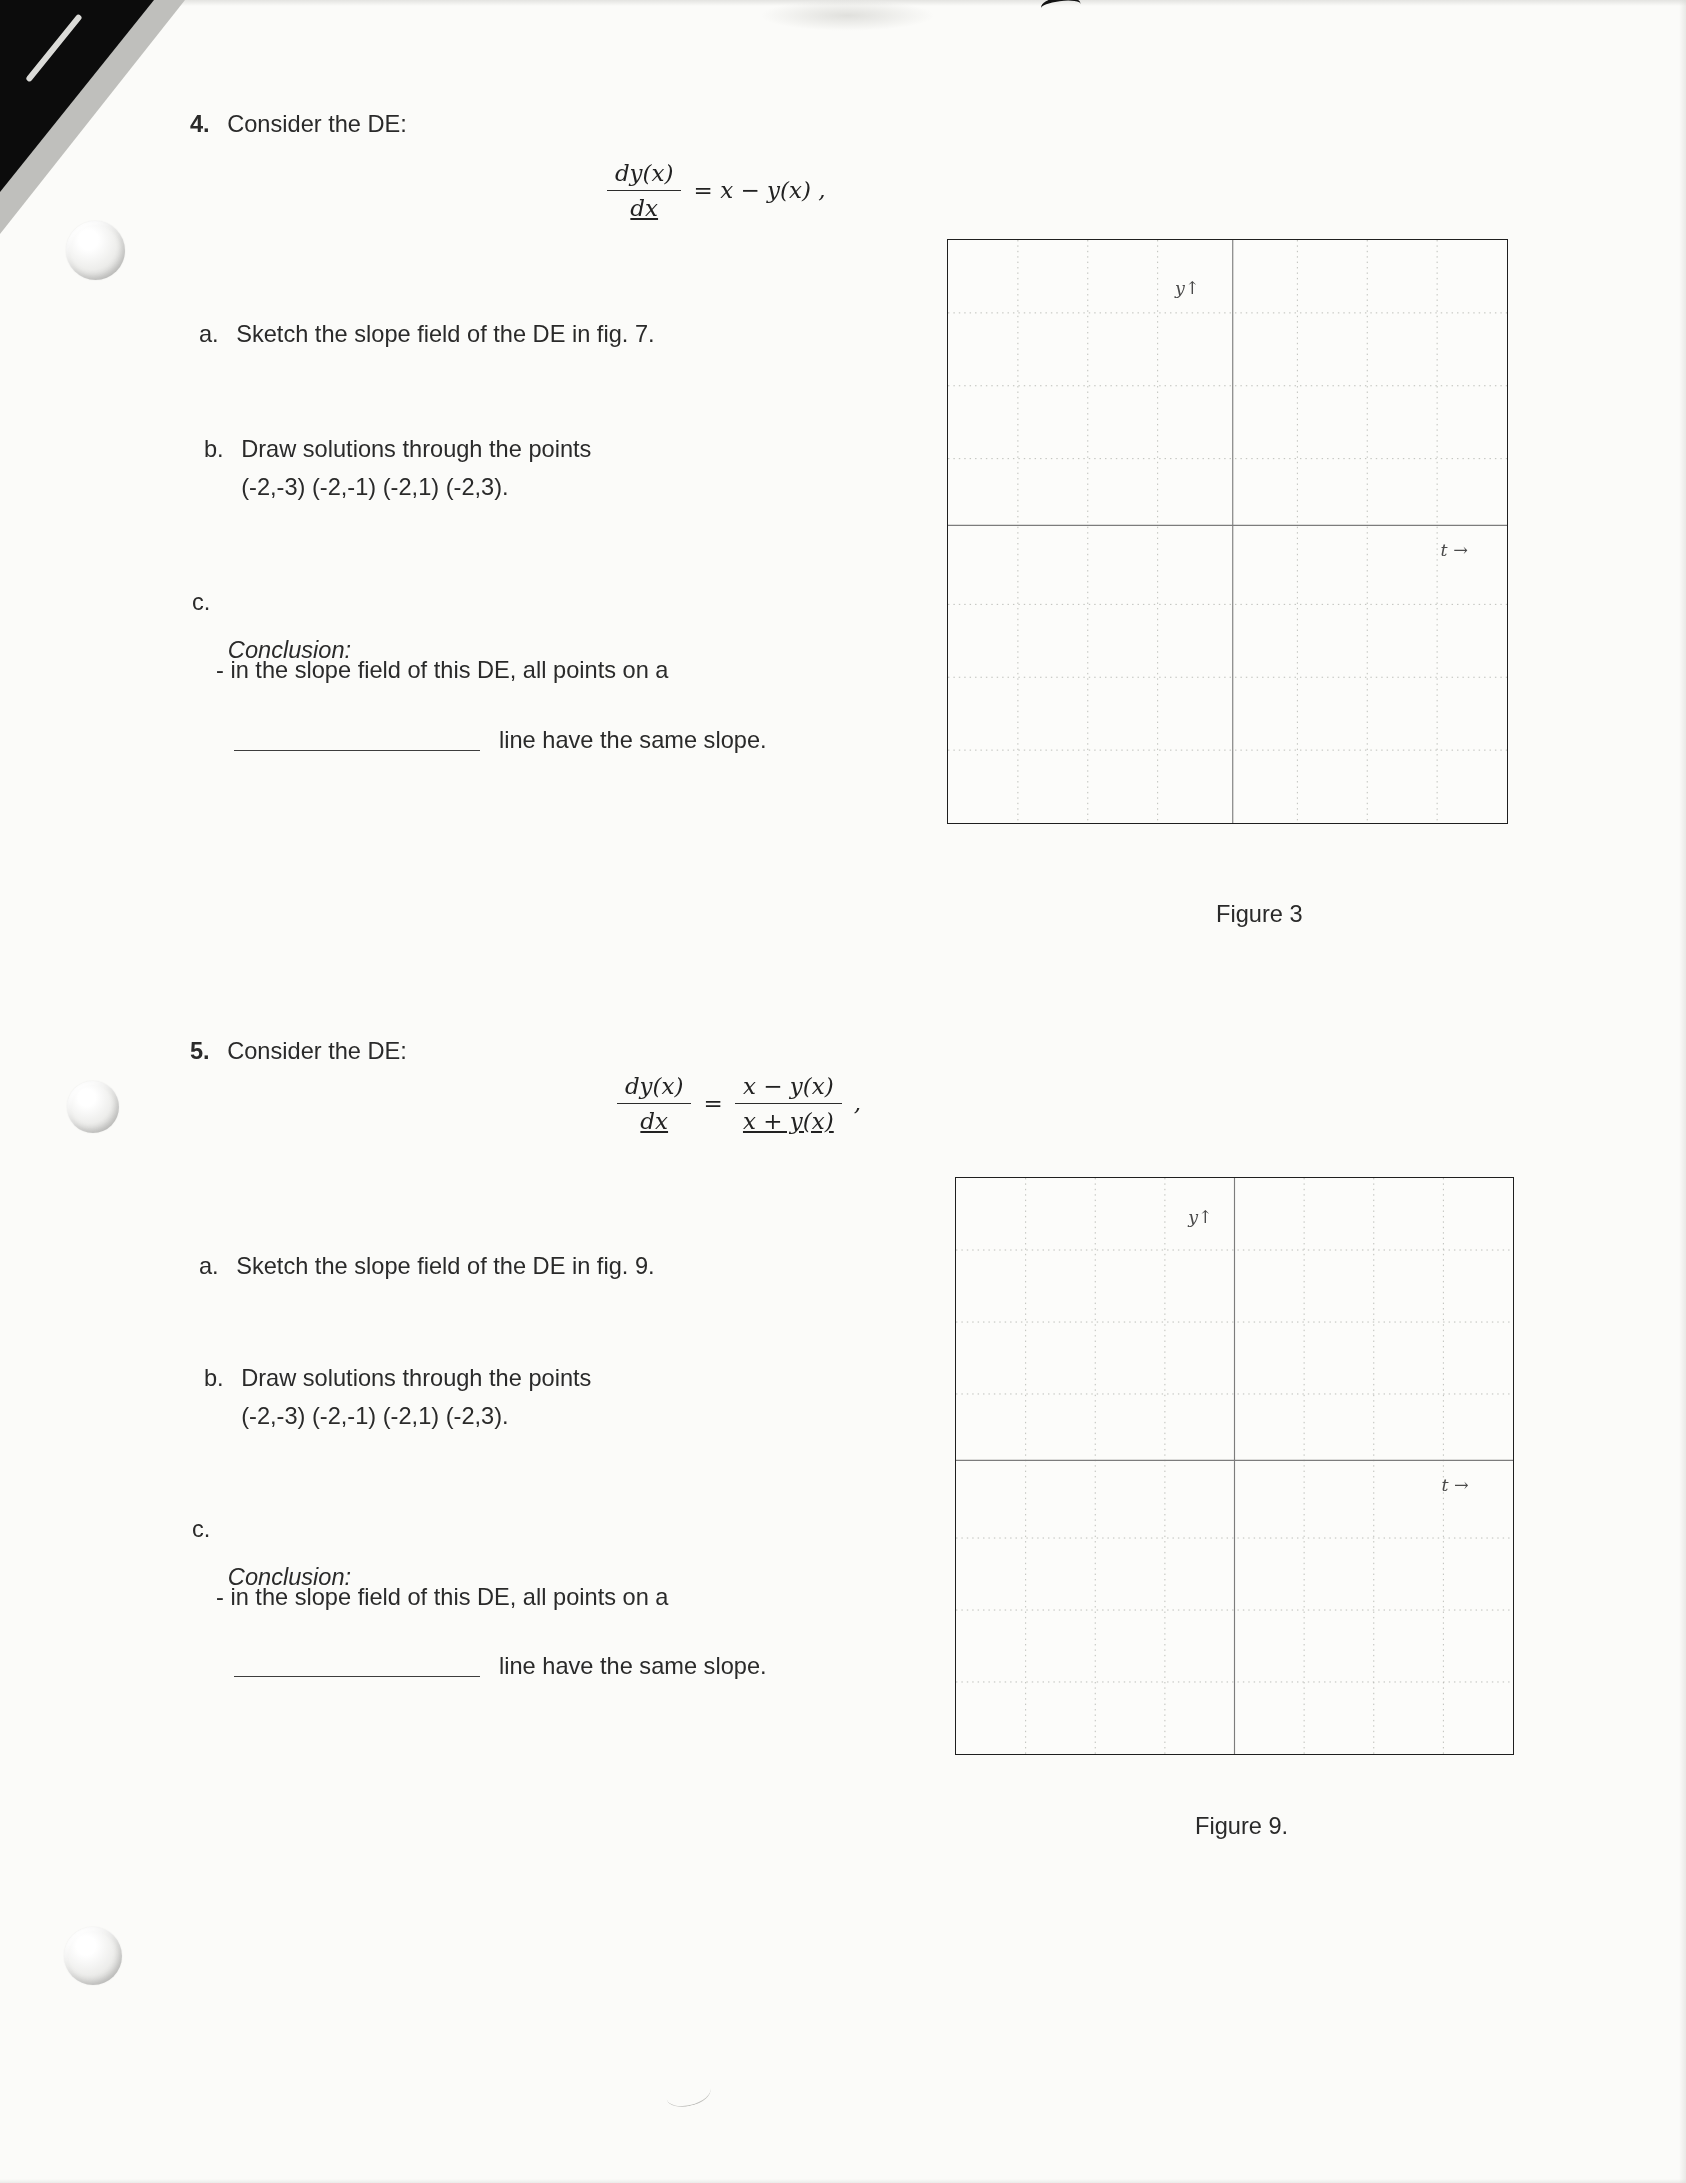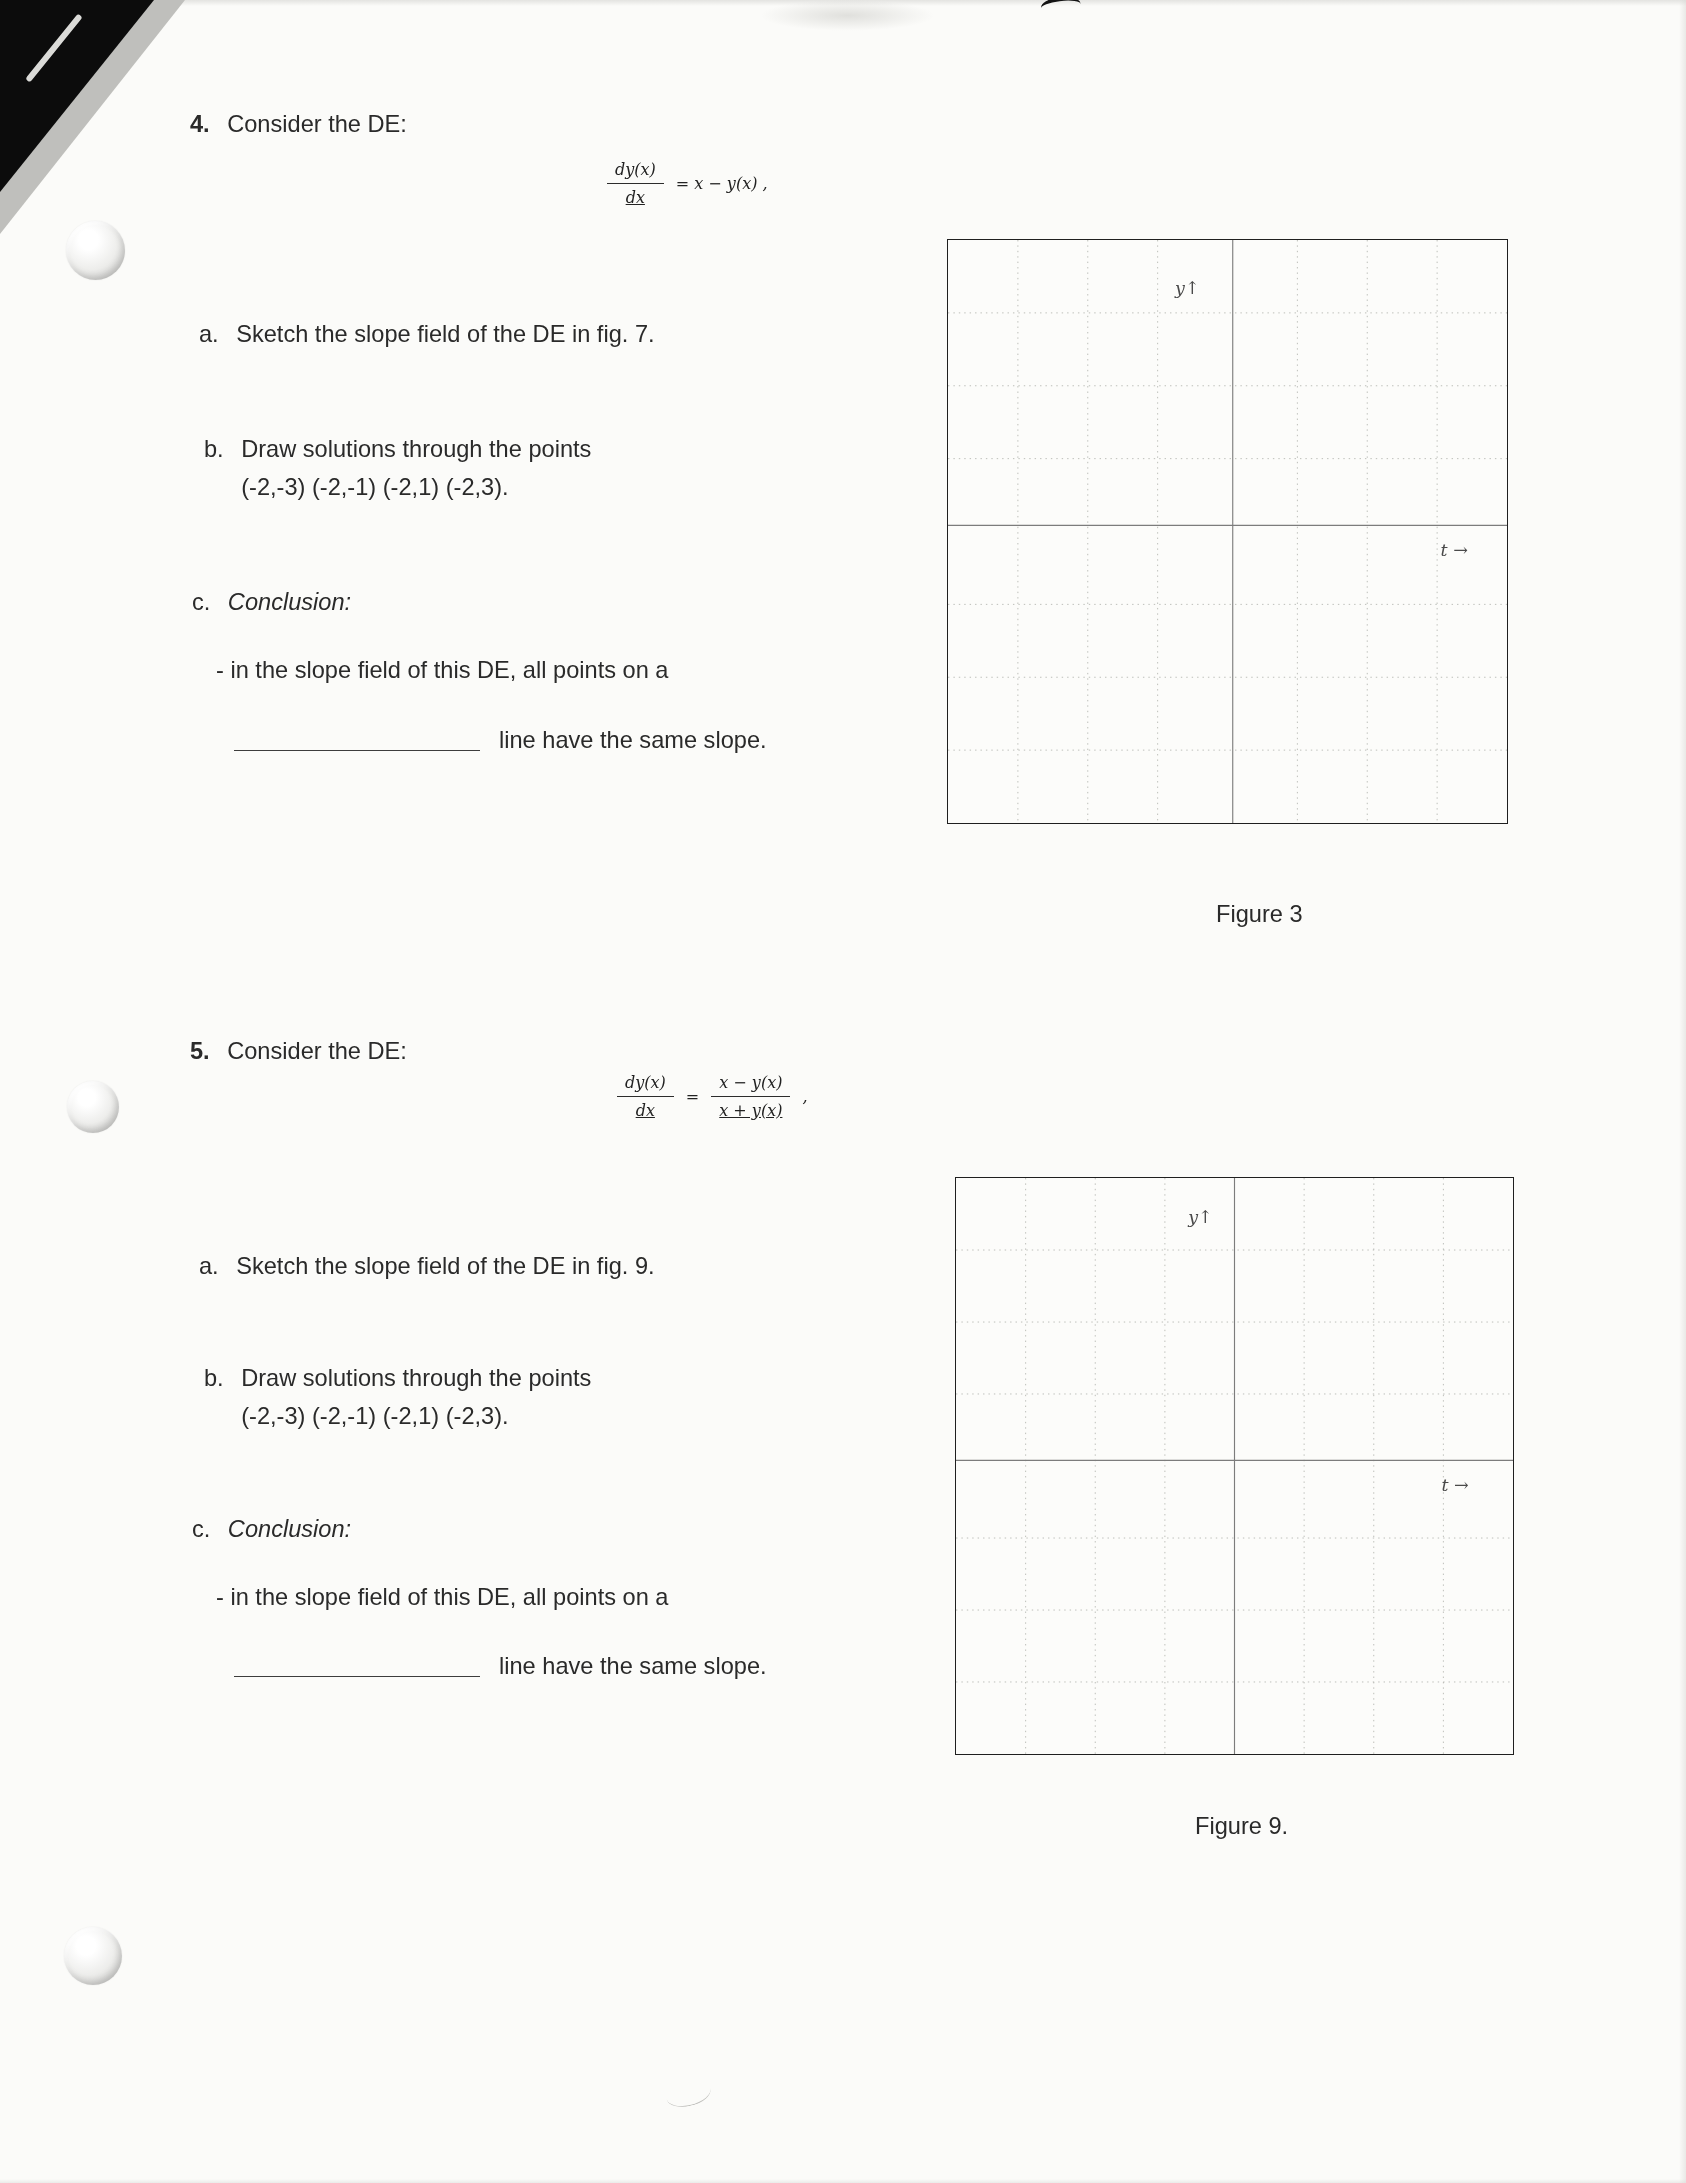"dy(x)" .equation { font-size: 16px -> 23px }
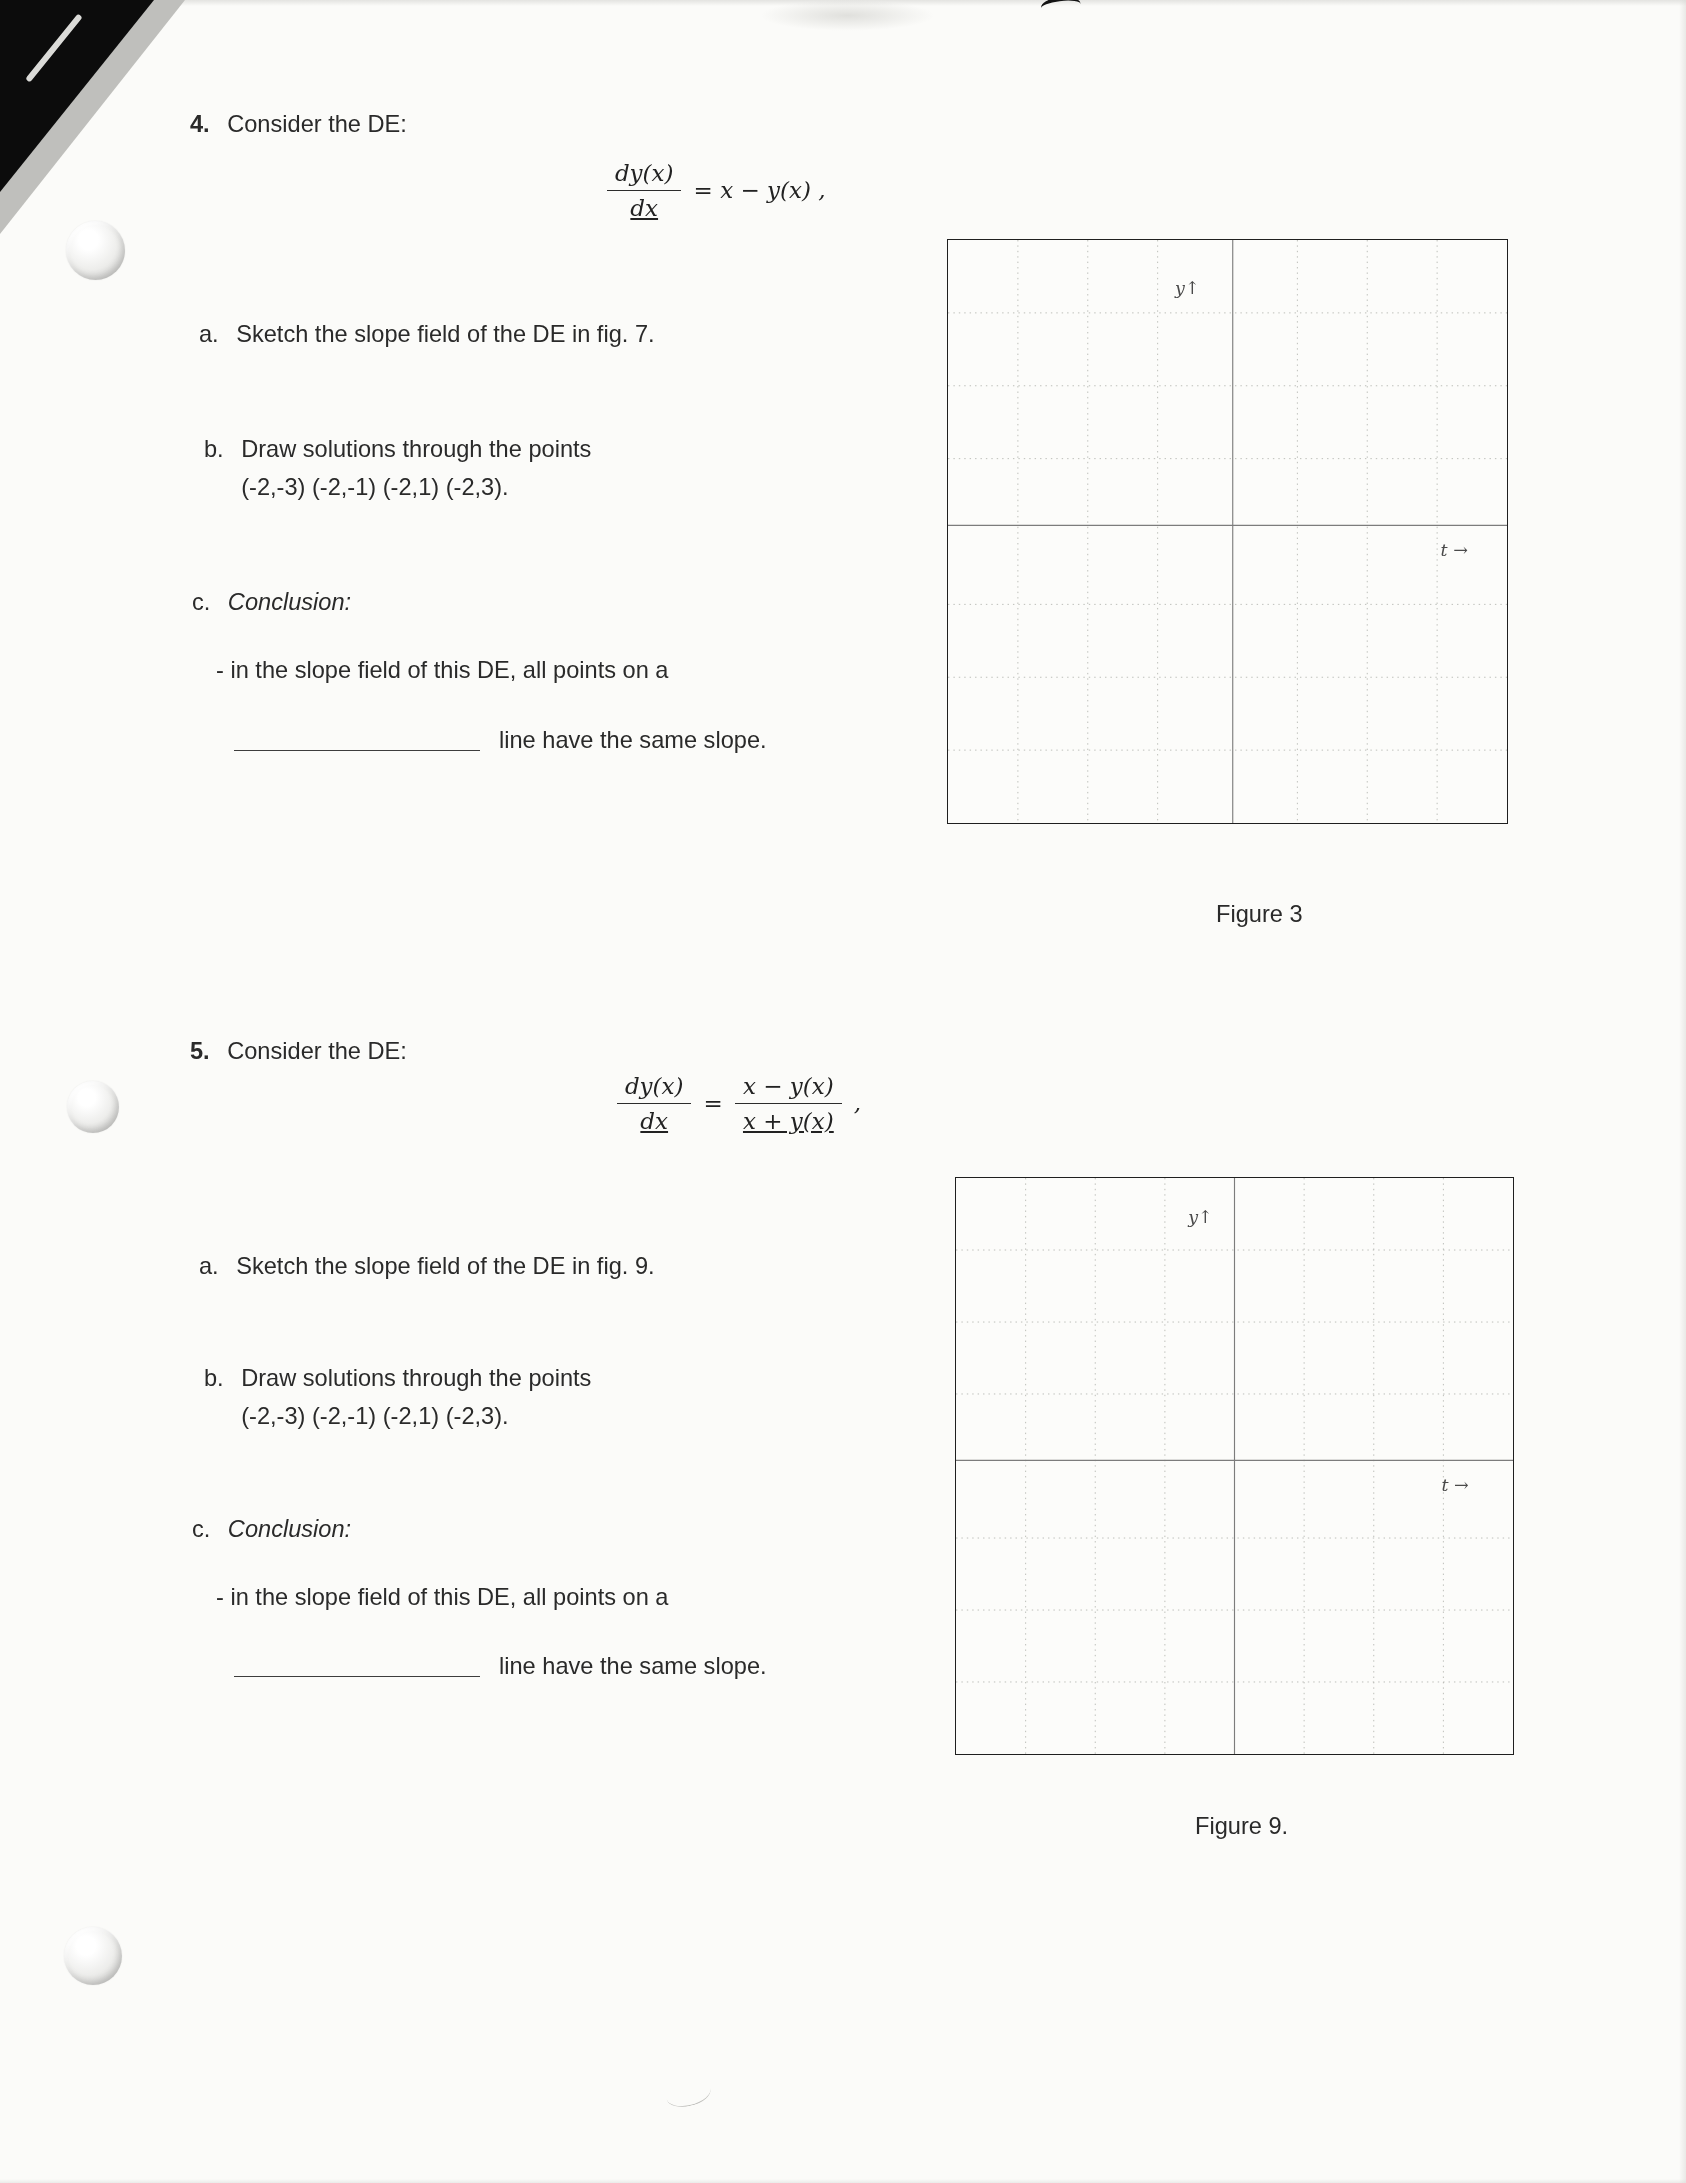"Conclusion:" .part-c .part-text { margin-top: none -> 48px }
